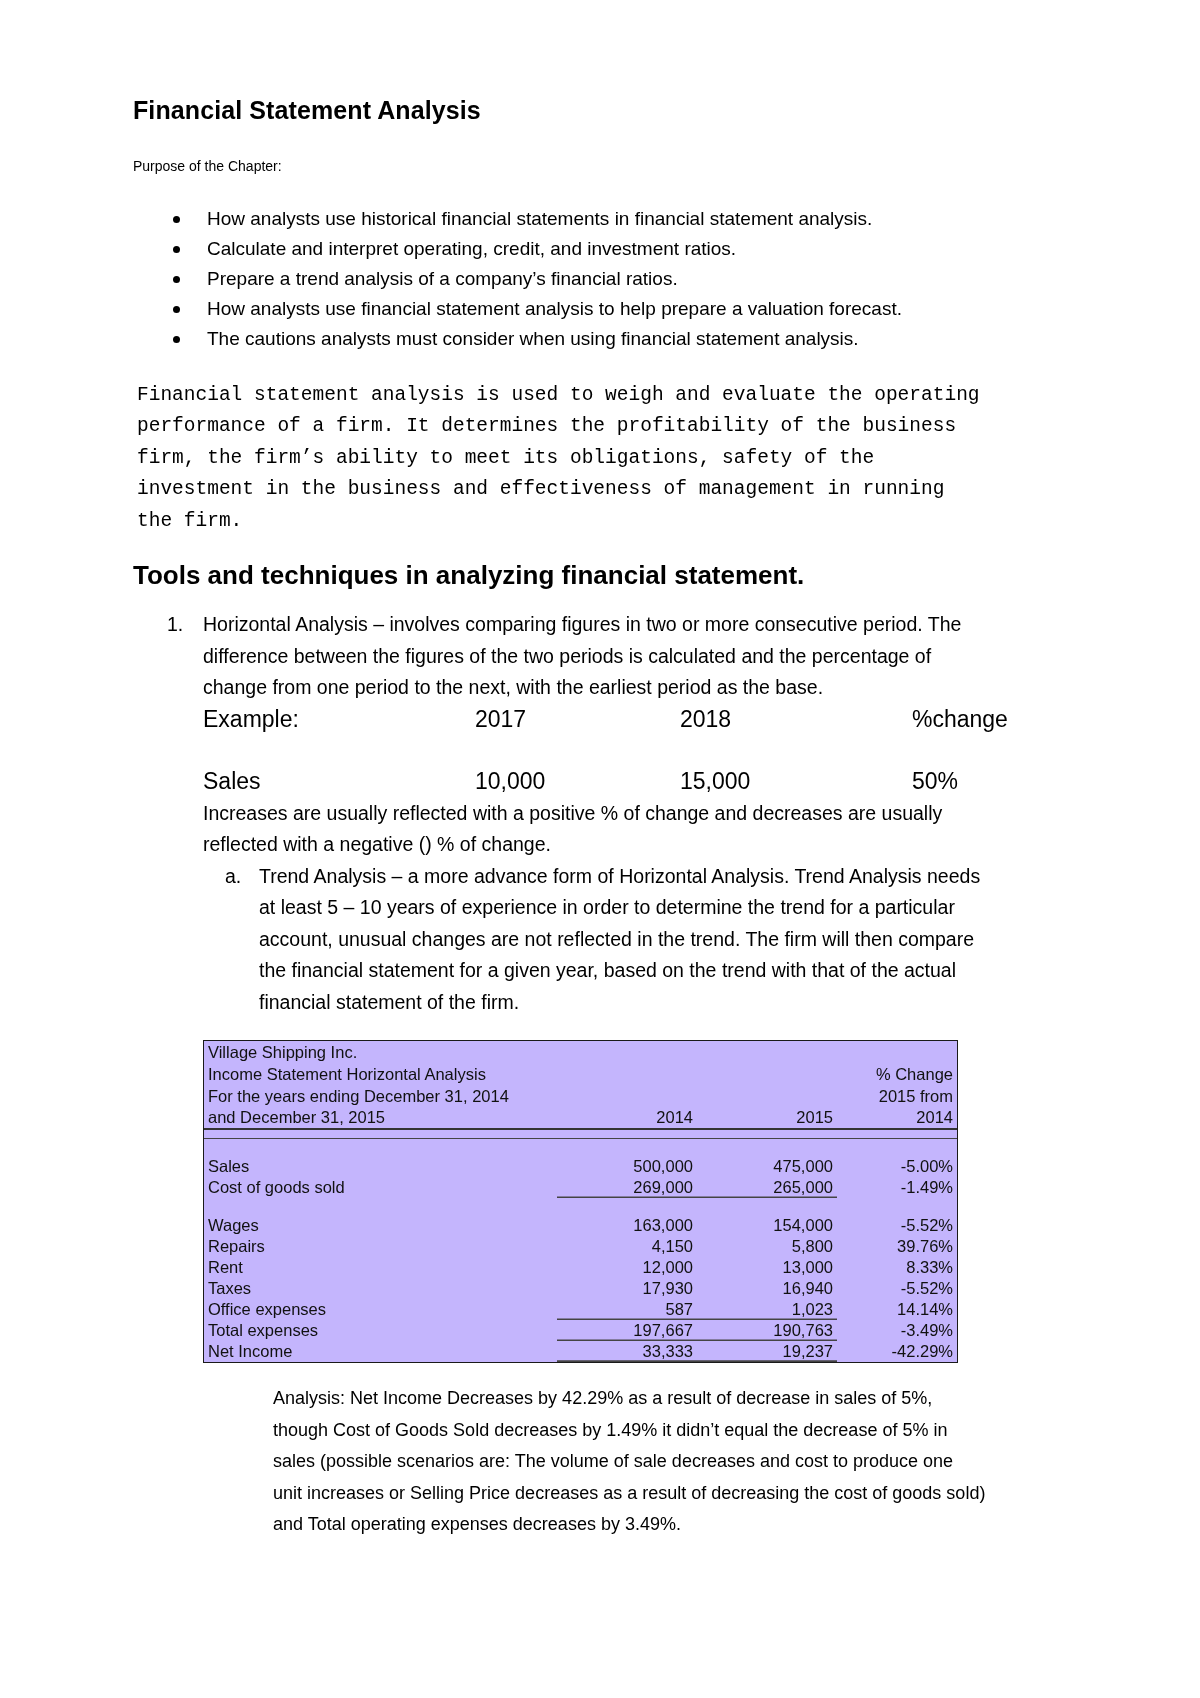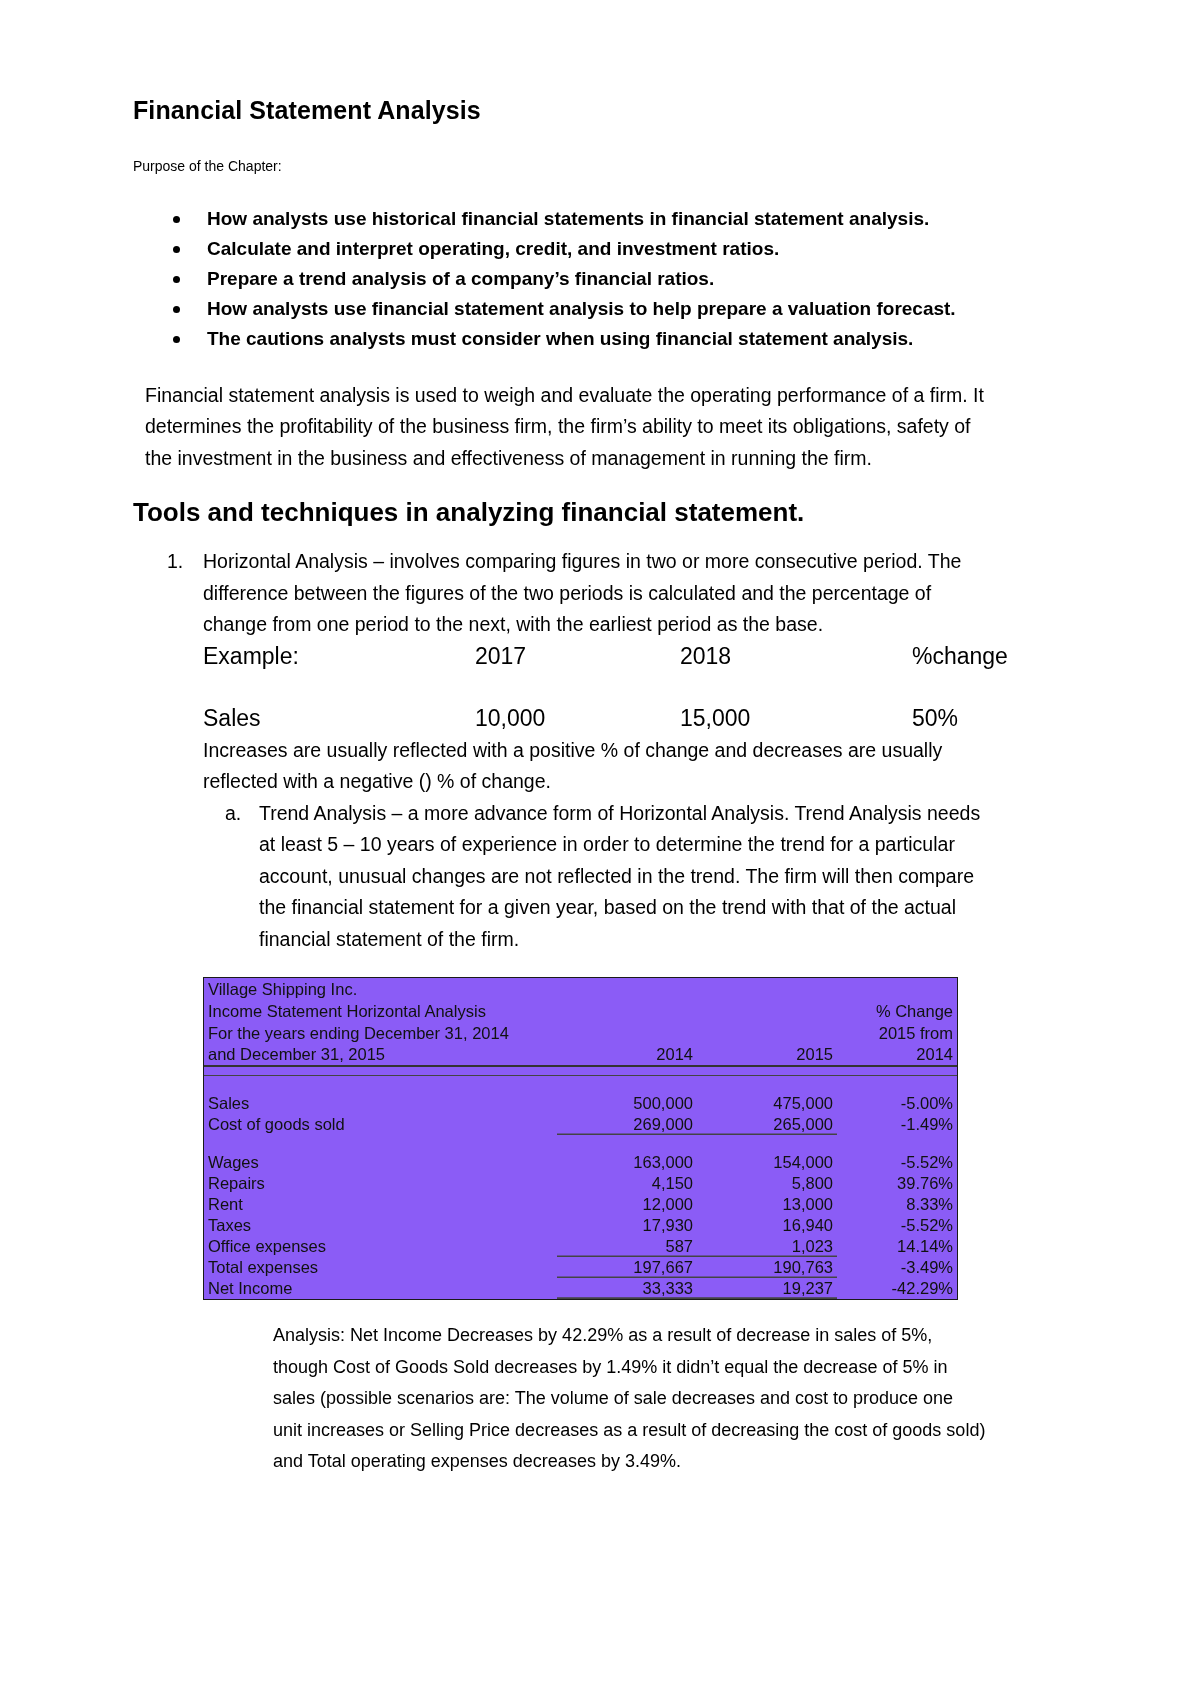"How analysts use historical financial" .bullets li { font-weight: bold -> none }
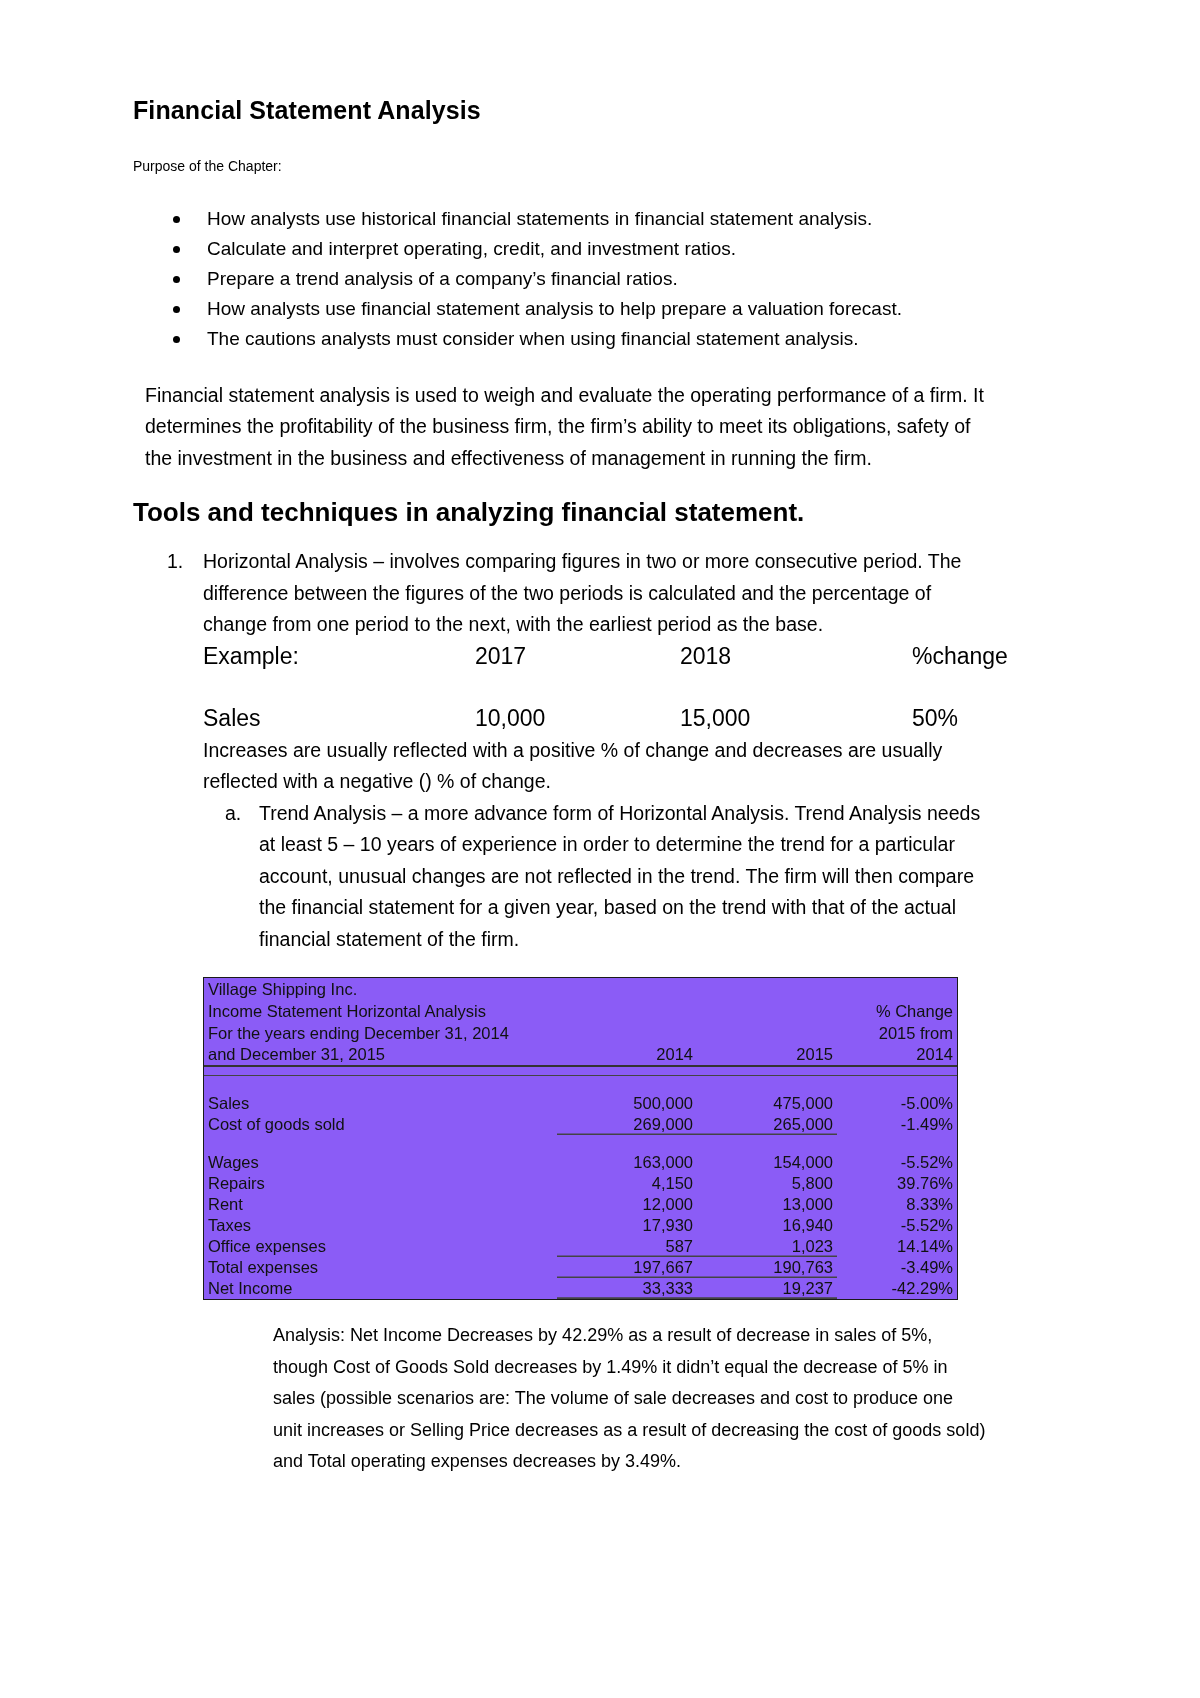"Financial statement analysis is used" .blockpara { font-family: none -> Liberation Mono, monospace; margin: 0 0 24px 12px -> 0 0 24px 4px }
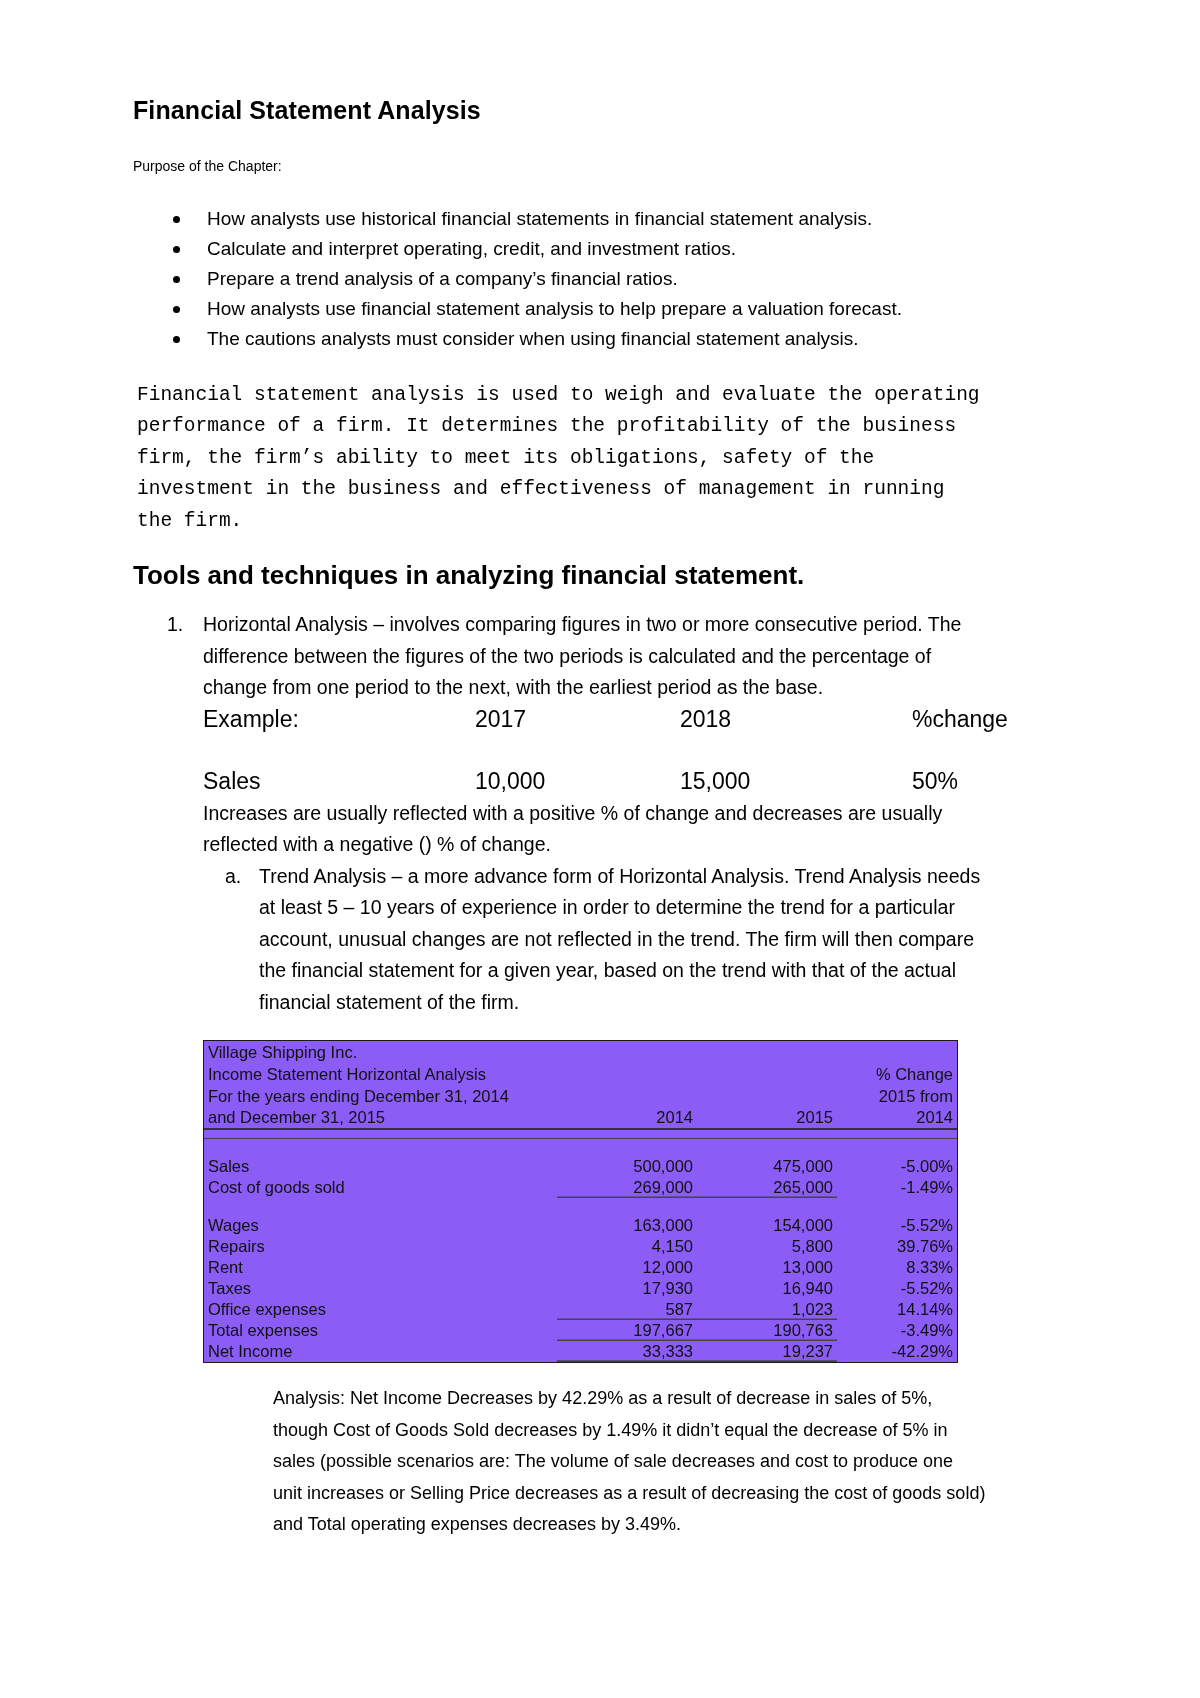"Village Shipping Inc." .fin-wrap { background: #8b5cf6 -> #c4b5fd }
